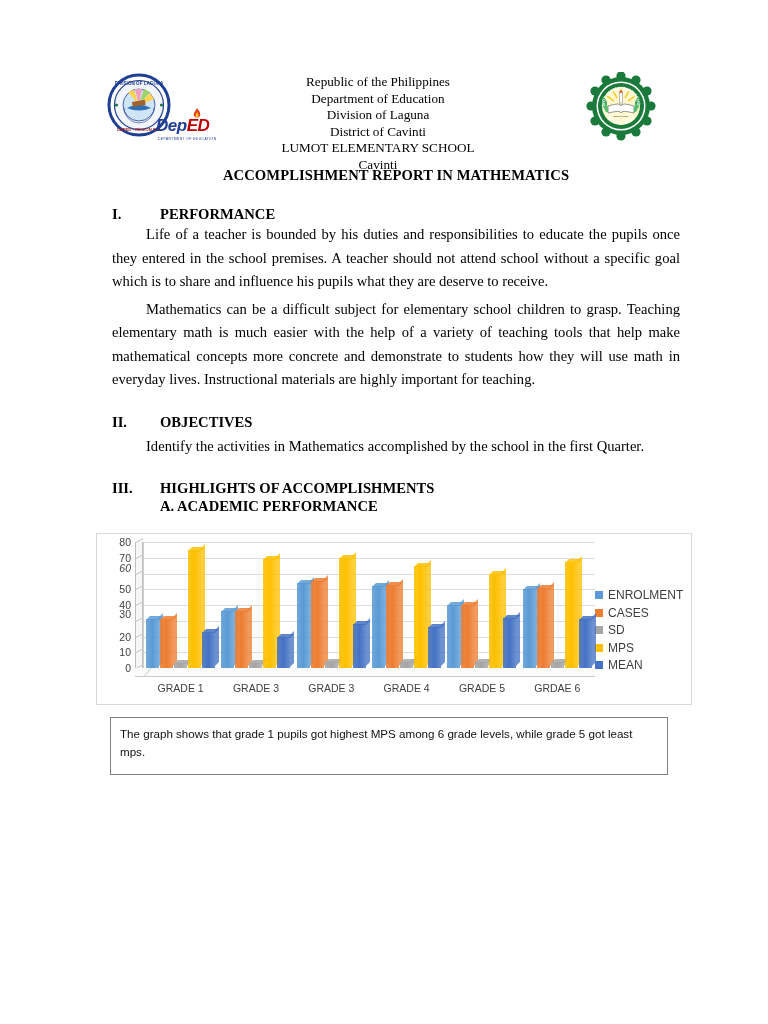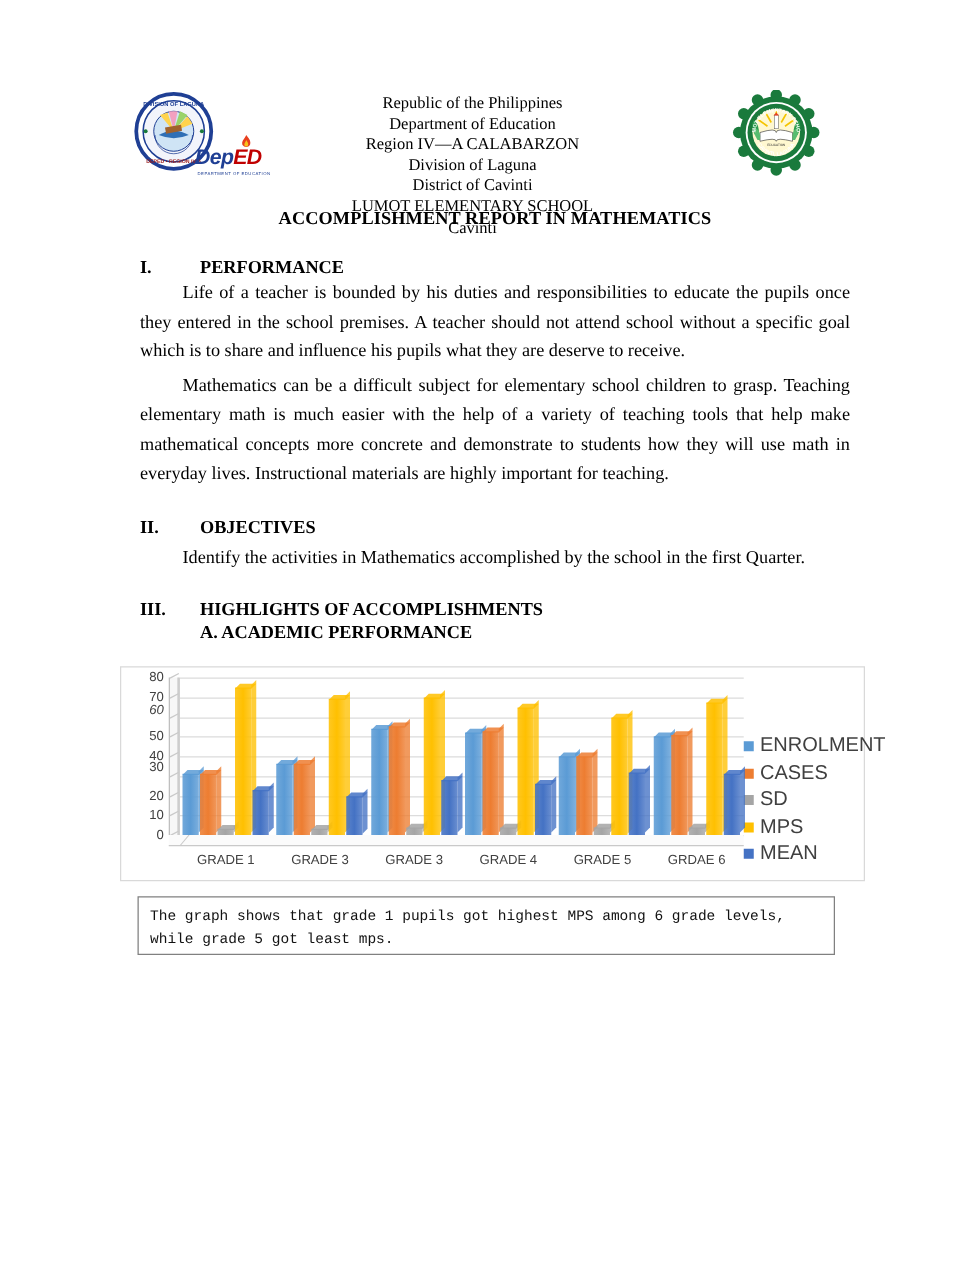"Region IV—A CALABARZON" div { html: <div>Region IV—A CALABARZON</div> -> none }
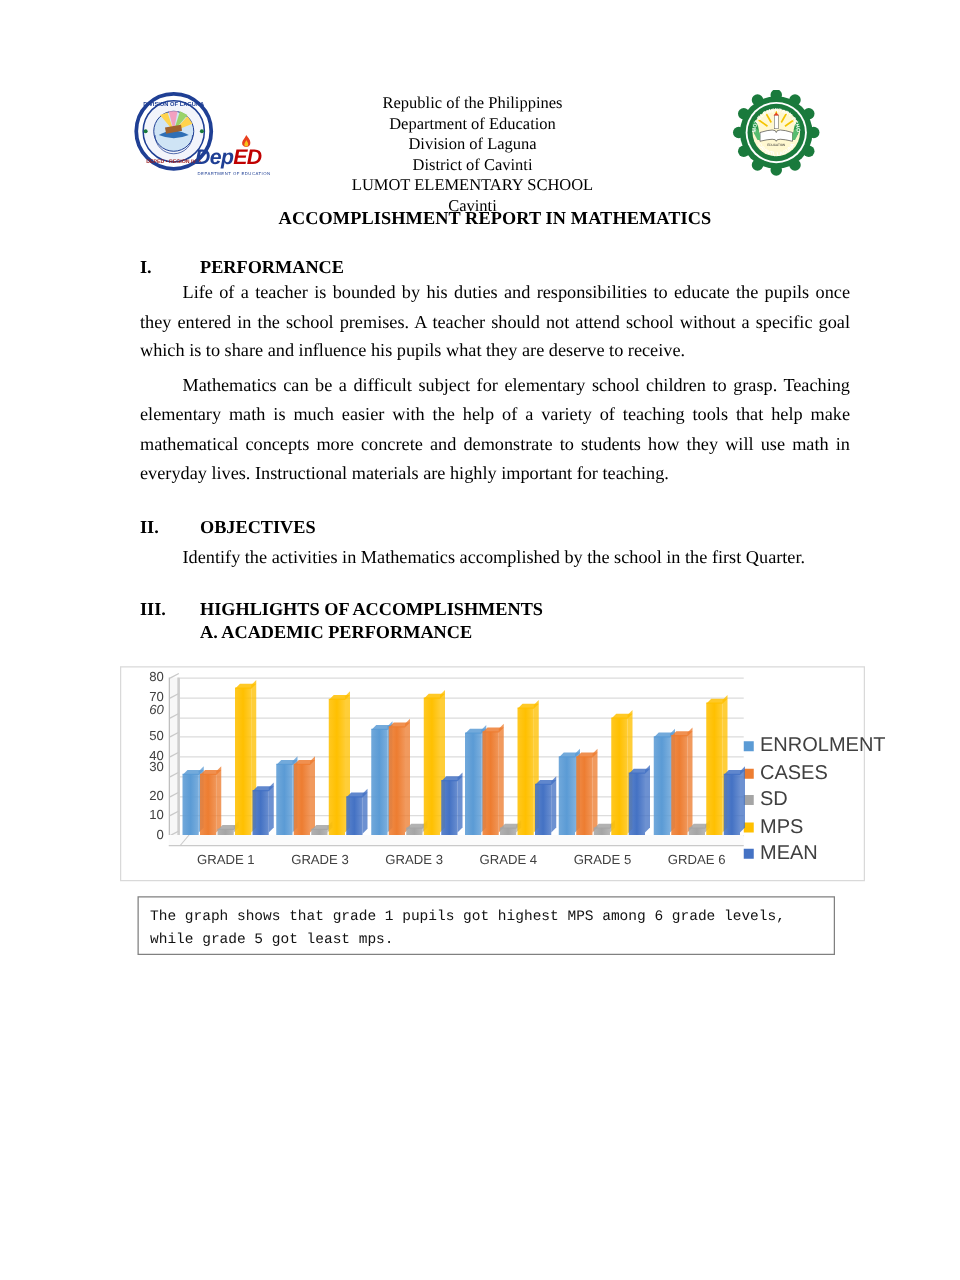"ENROLMENT" .legend-item { font-size: 16px -> 12px }
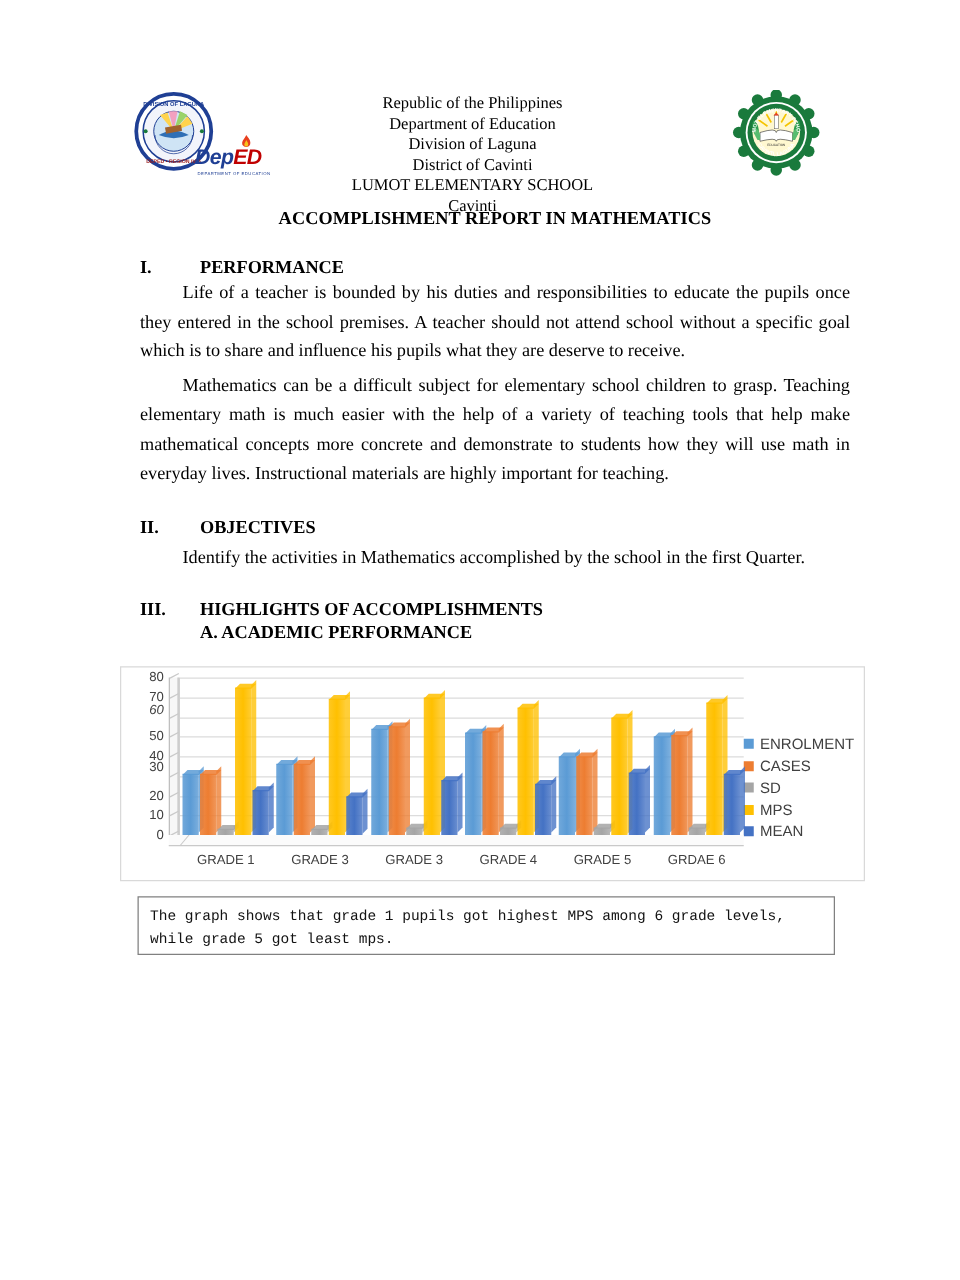"The graph shows that grade" .analysis-box { font-family: Liberation Mono, monospace -> Liberation Sans, sans-serif; padding: 7px 9px 3px 9px -> 7px 9px 14px 9px }
